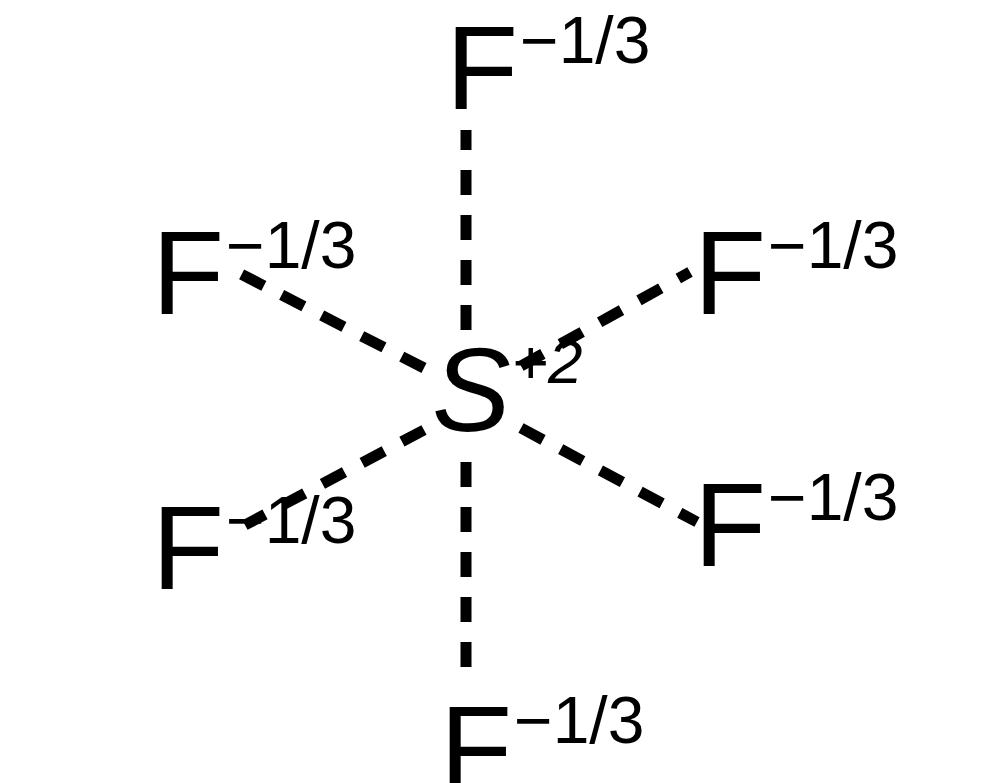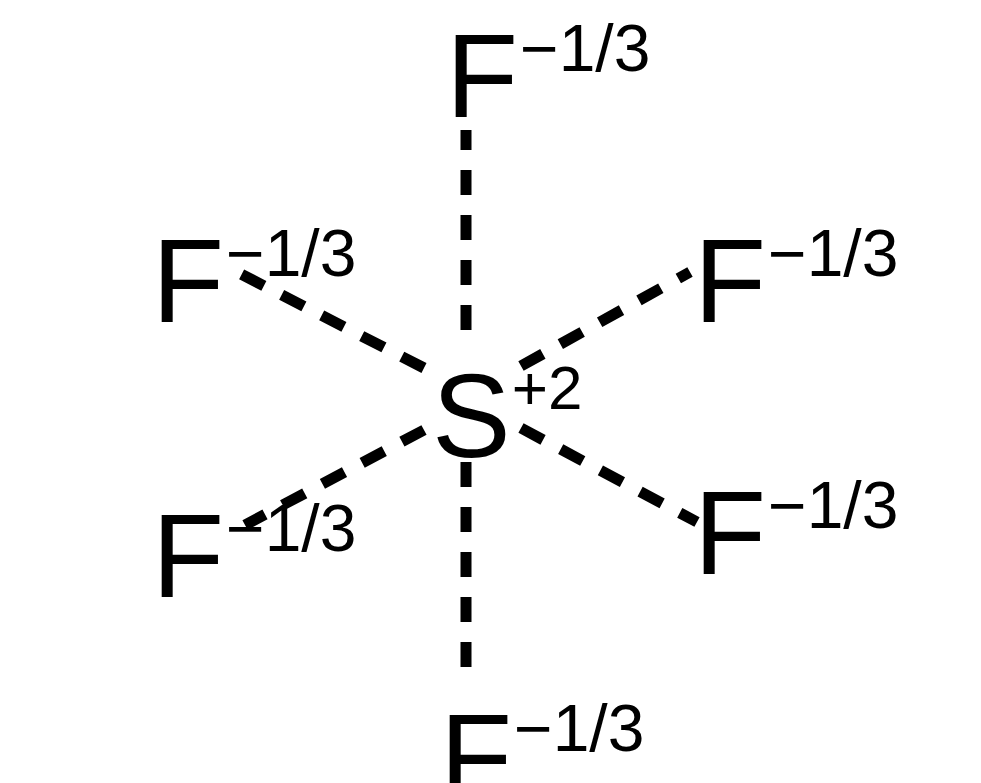"F−1/3" .atom-label { margin-top: 8px -> none }
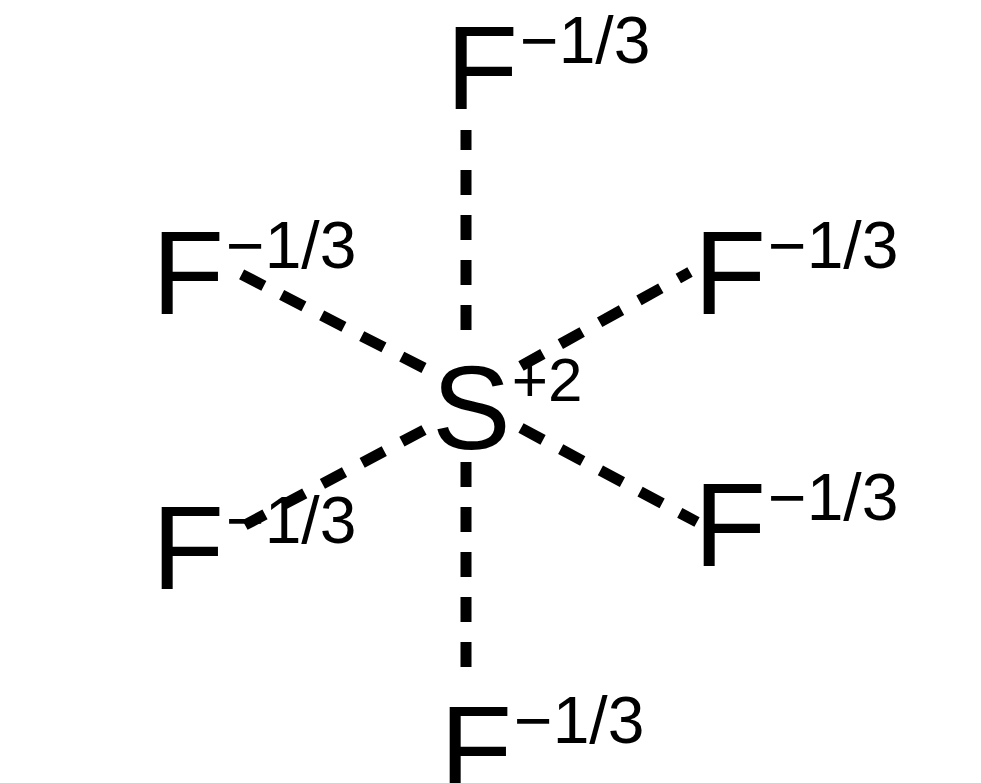"S+2" div.atom-label { font-style: none -> italic; top: 349px -> 331px }
